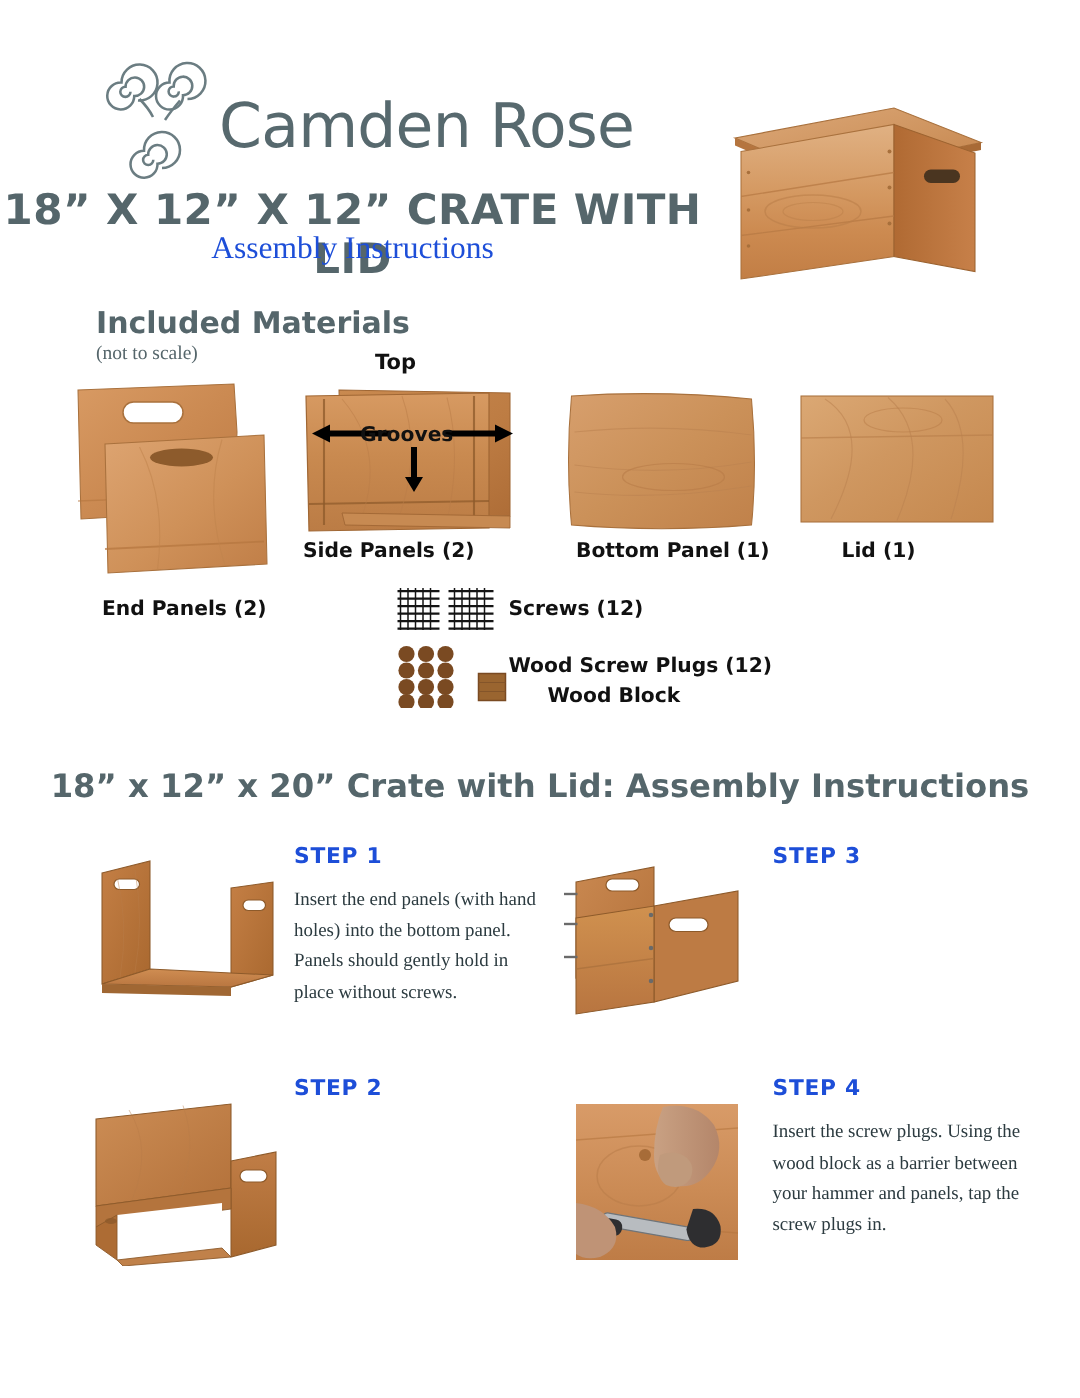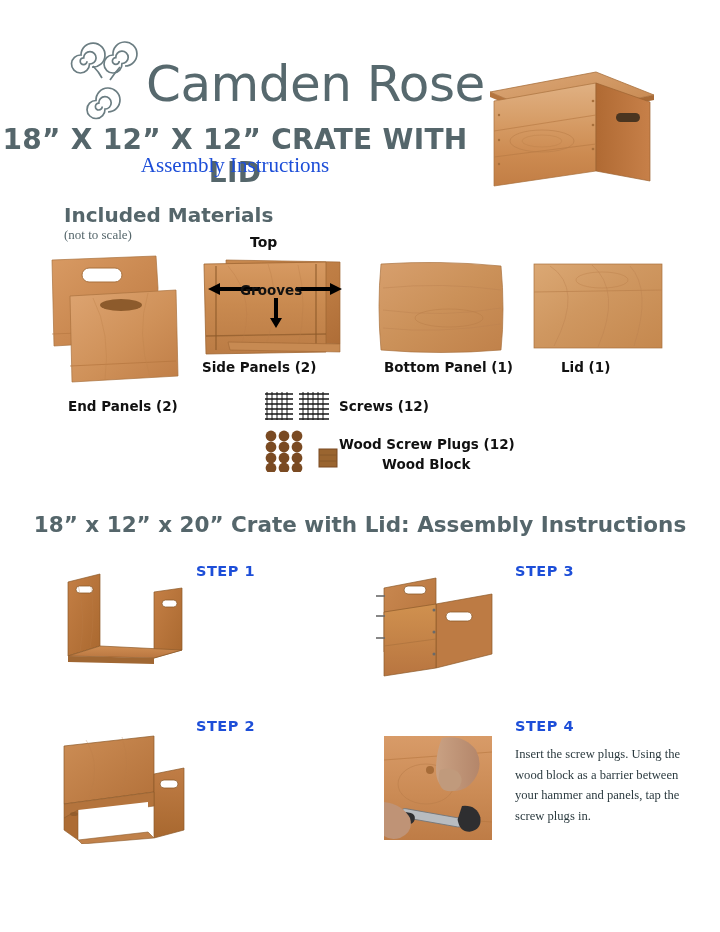"Camden Rose" .logo-text { font-size: 50px -> 41px }
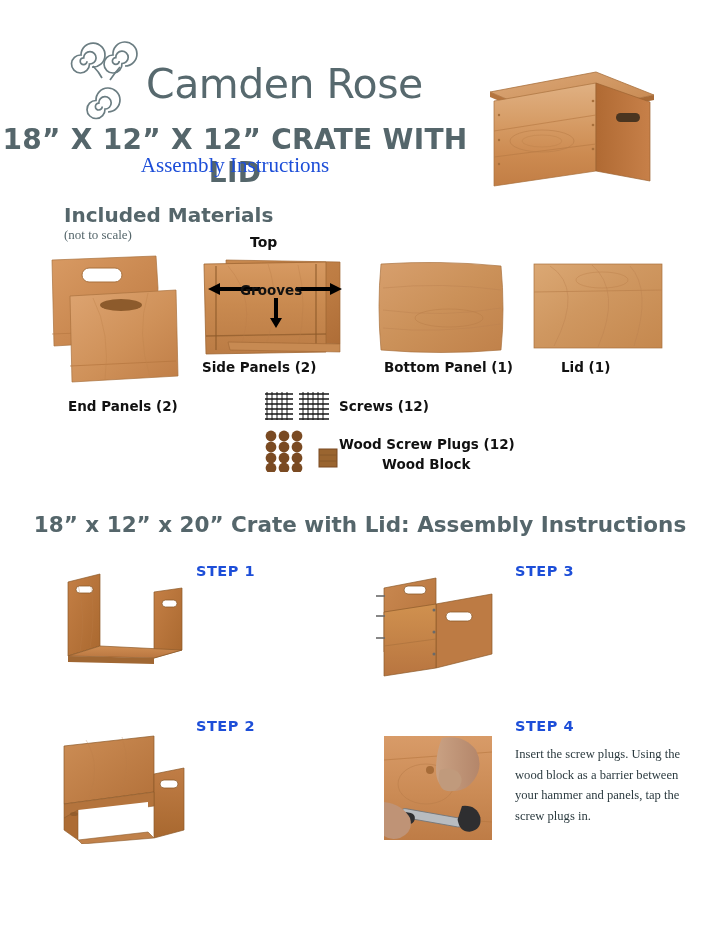"Wood Block" div.cap { left: 339px -> 322px }
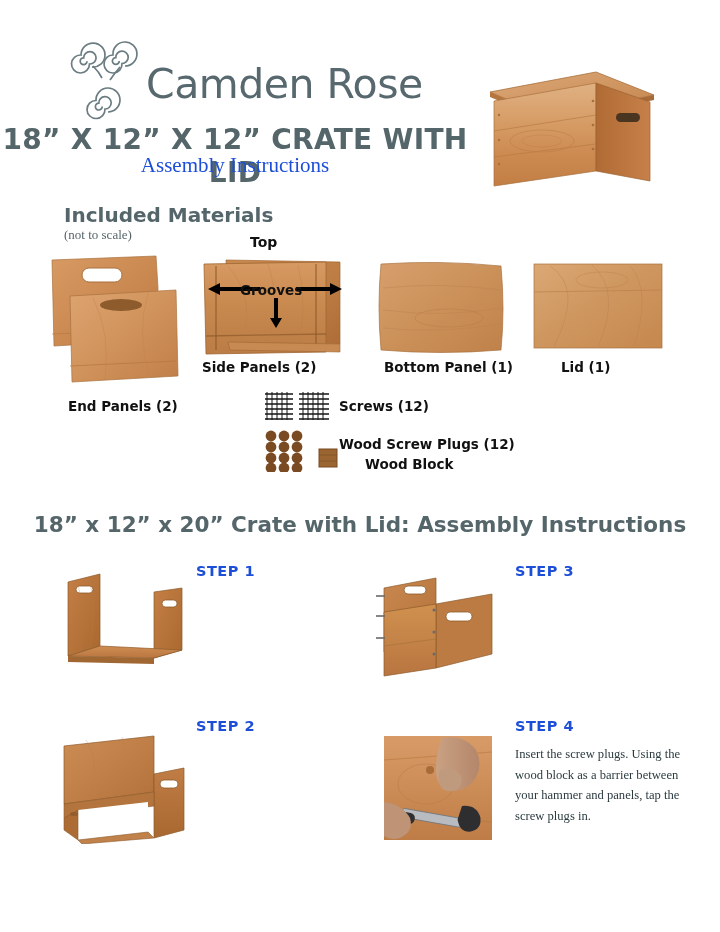"Insert the end panels (with" div.step-body { html: none -> <div>Insert the end panels (with hand holes) into the bottom panel. Panels should gently hold in place without screws.</div> }
